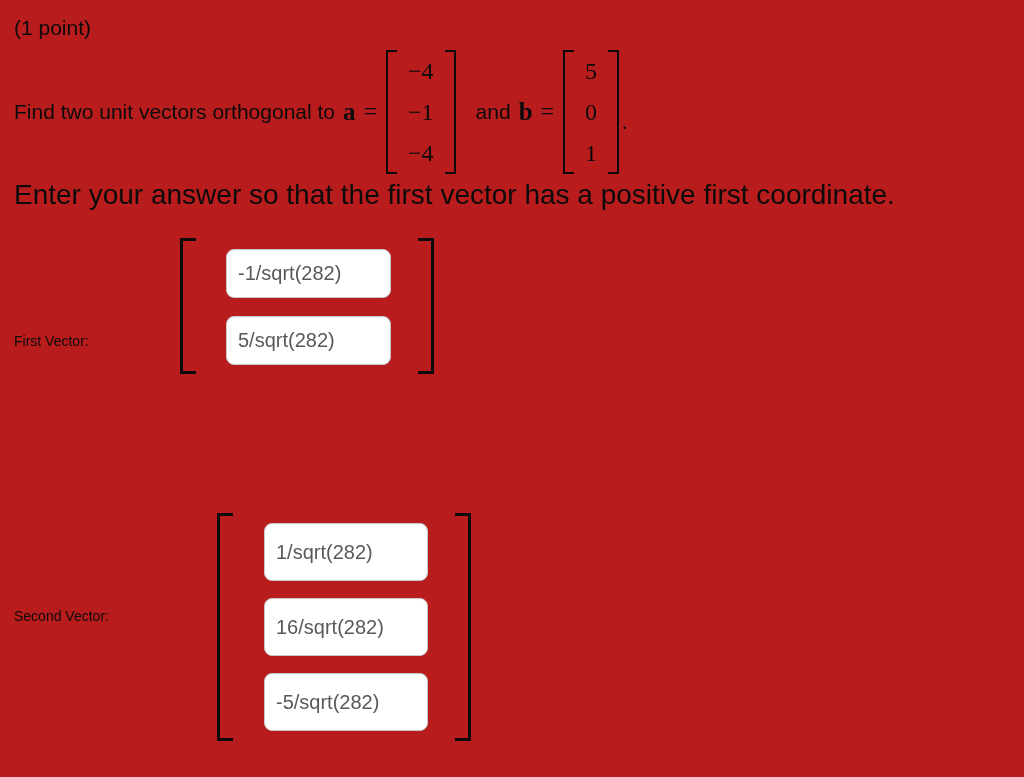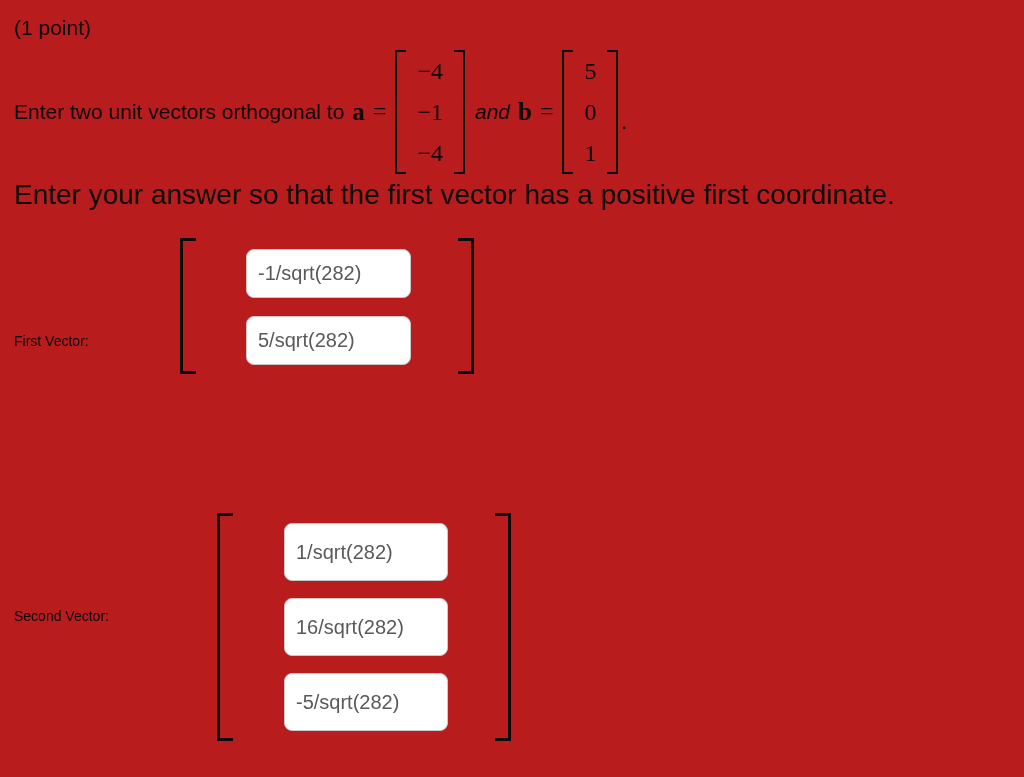"Enter two unit vectors orthogonal" span { text: Enter -> Find }
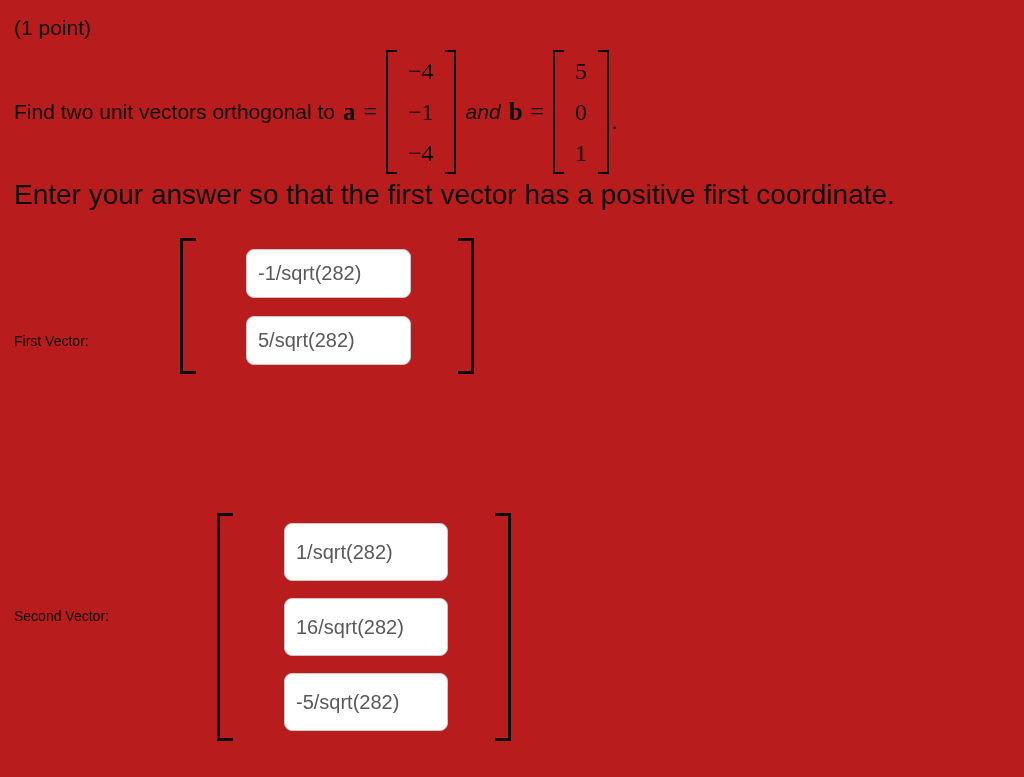"and" .conj { font-style: italic -> none; margin: 0 0 0 10px -> 0 0 0 20px }
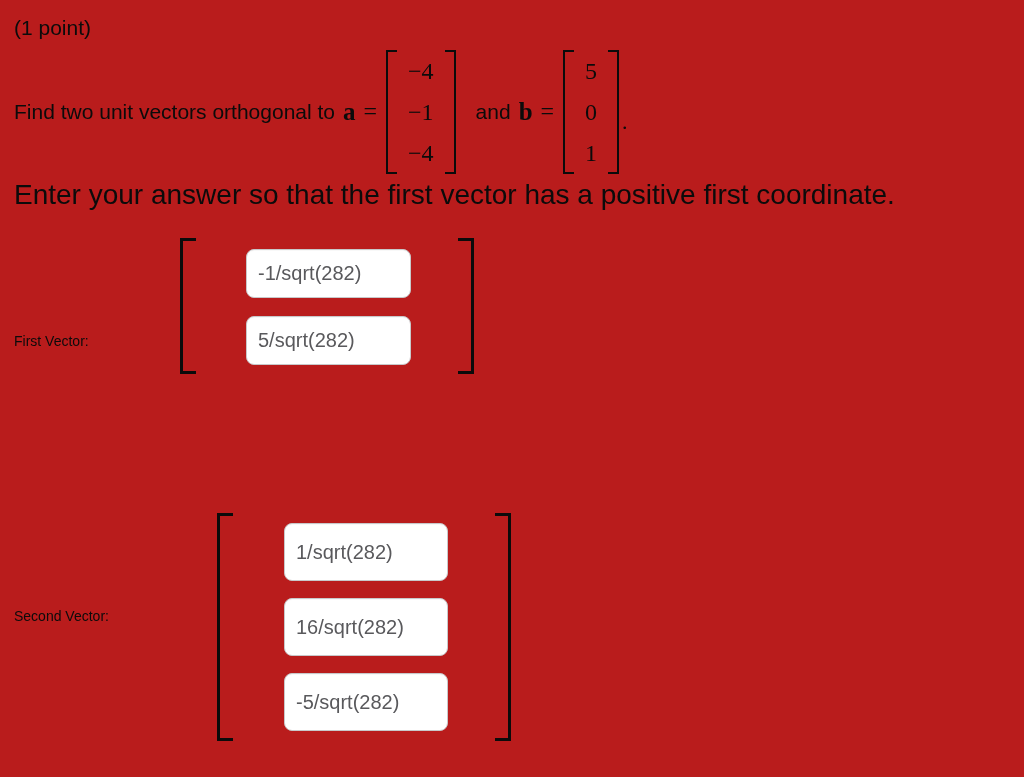"-1/sqrt(282)" .vec-matrix { gap: 20px -> none }
